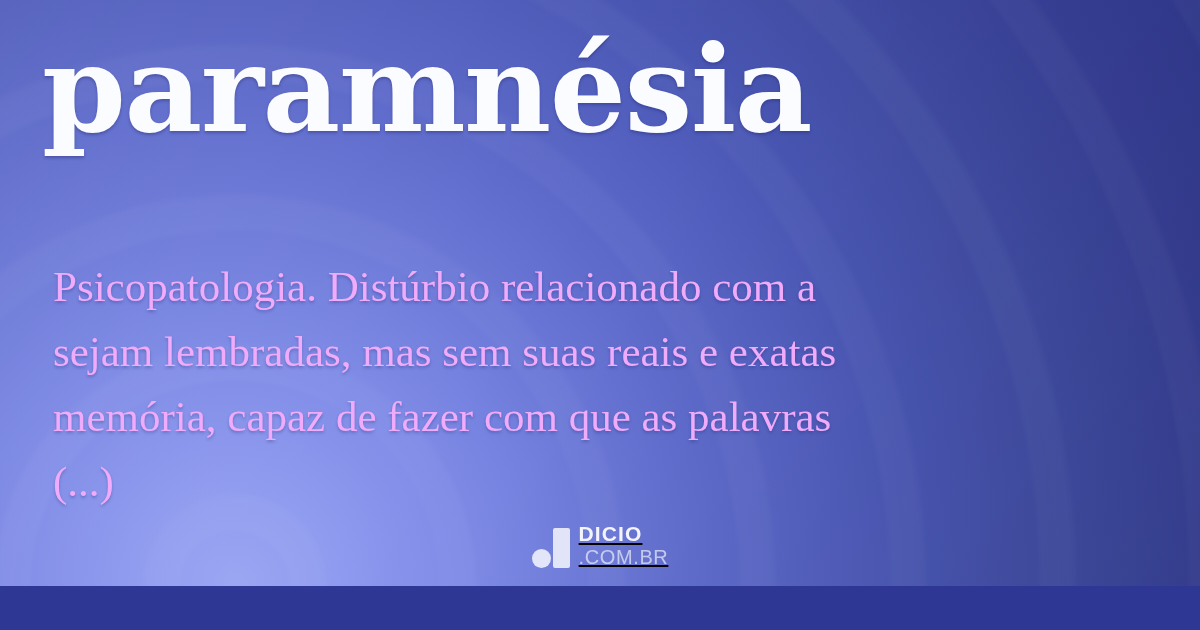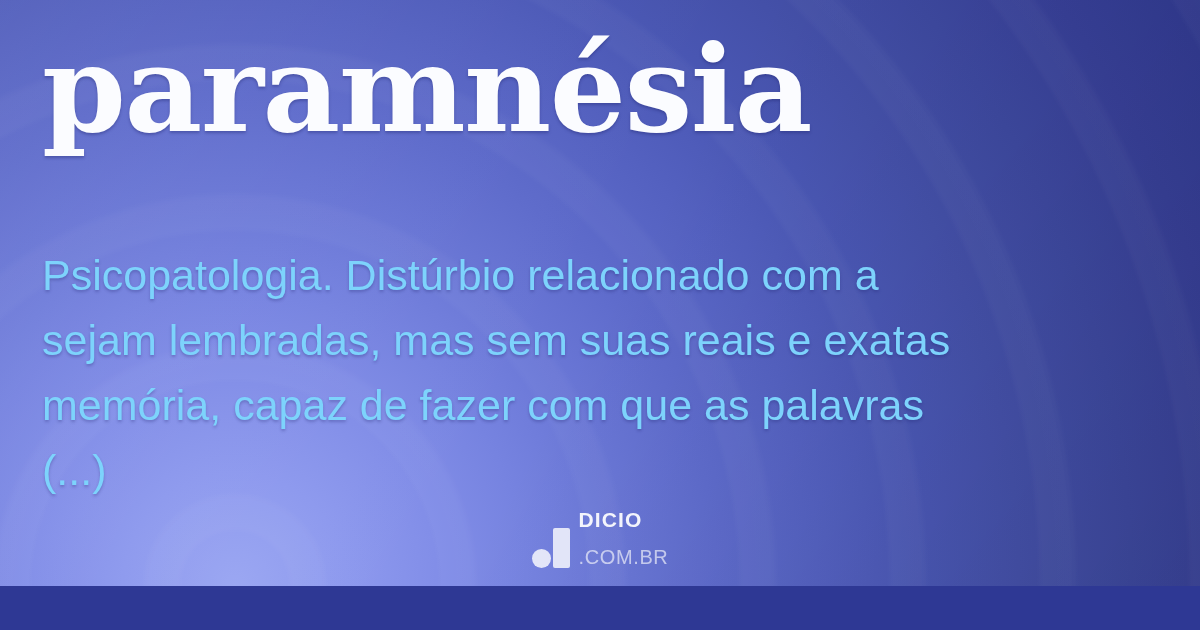"Psicopatologia. Distúrbio relacionado" #definition { color: #7dd3fc -> #f0abfc; font-family: Liberation Sans, sans-serif -> Liberation Serif, serif; margin: 0 -> 11px }
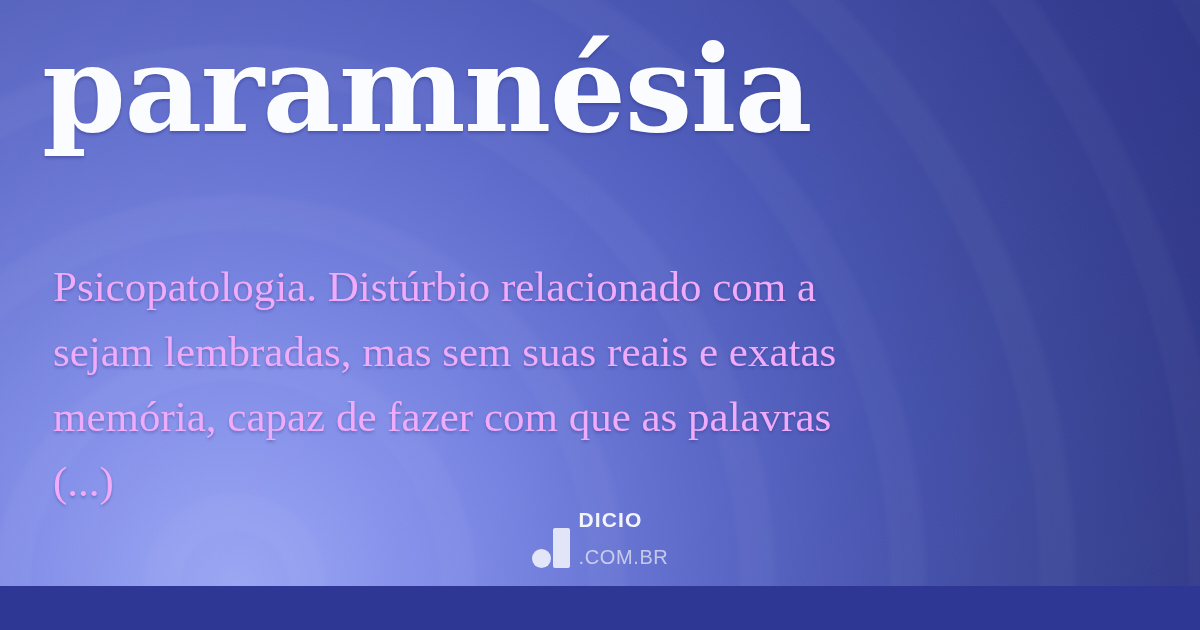"DICIO" #logo { text-decoration: none -> underline }
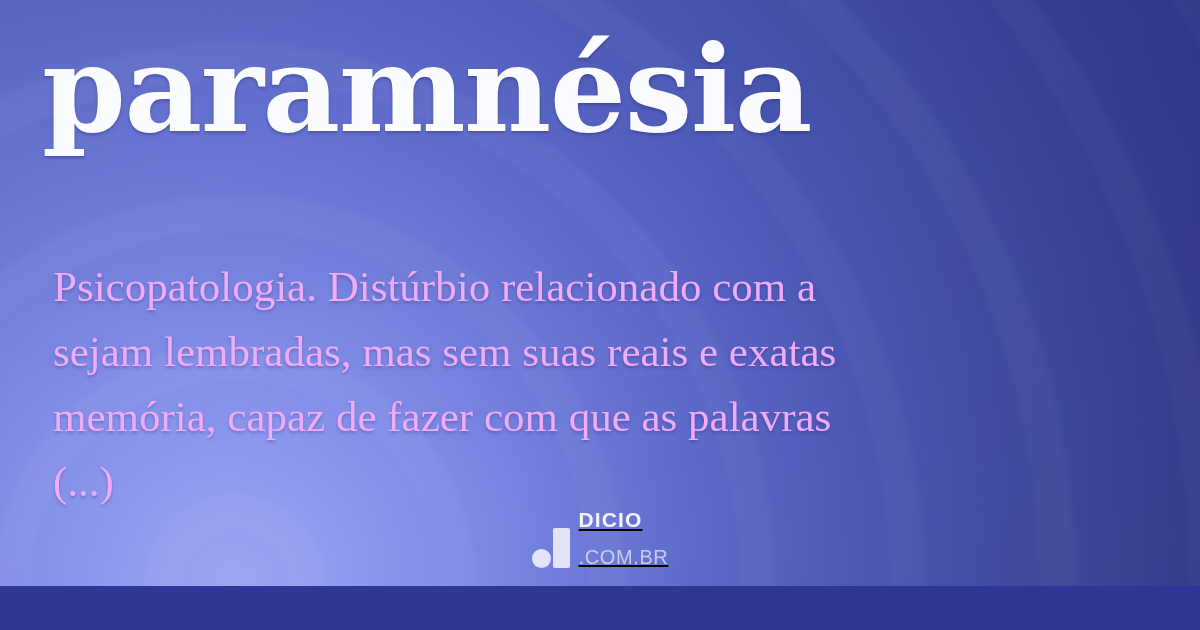".COM.BR" .logo-tld { margin-top: 17px -> 3px }
